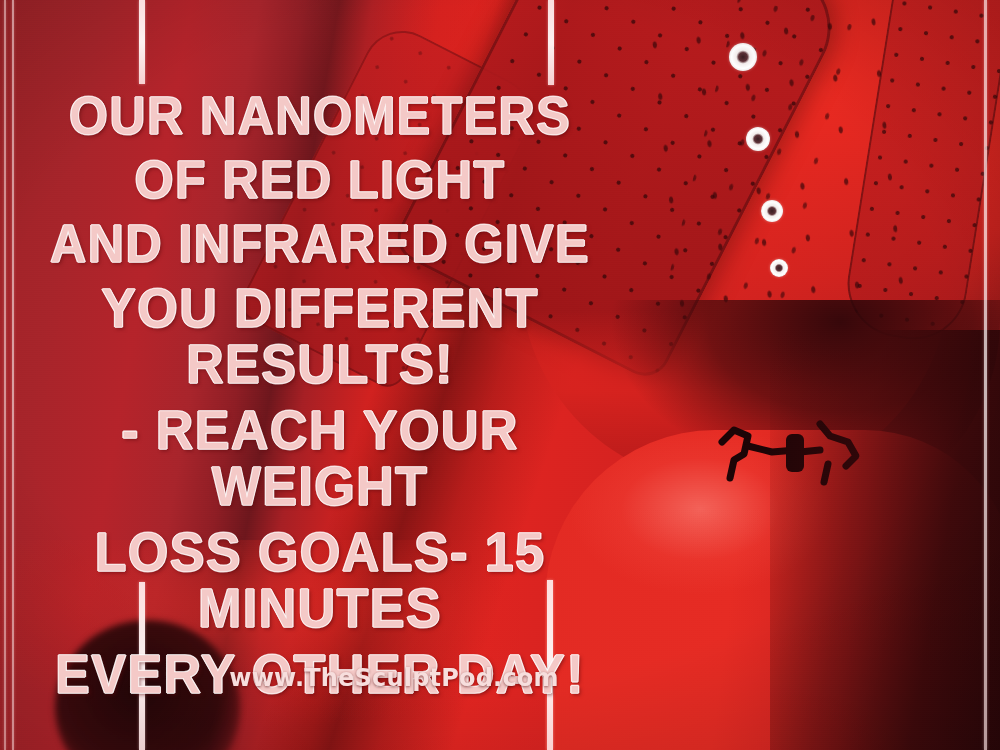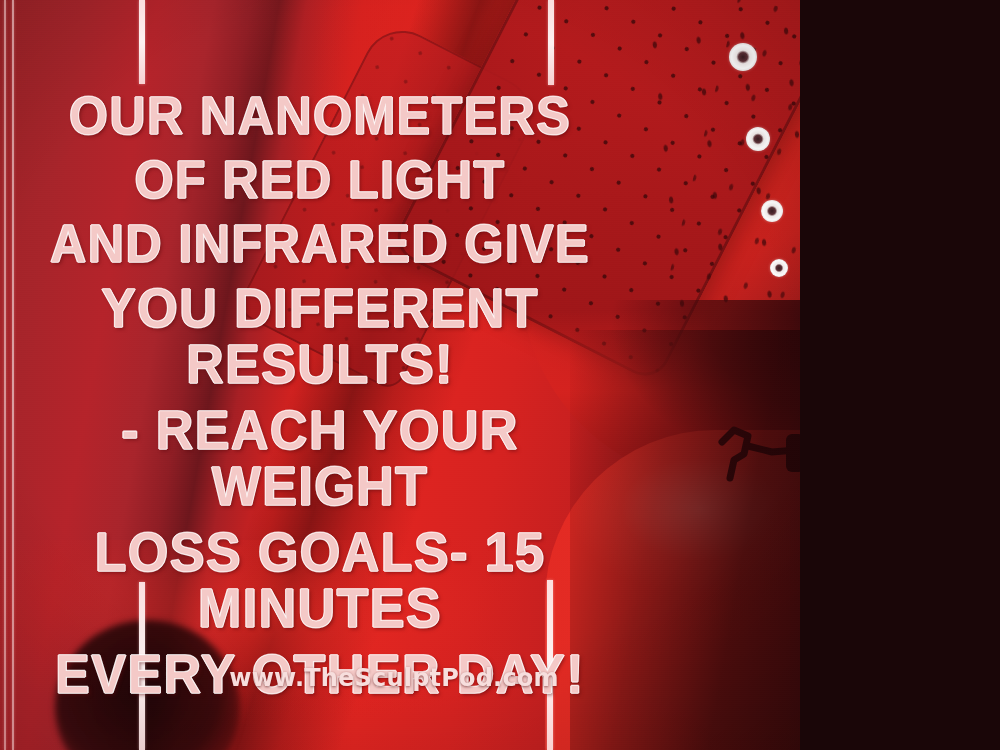"OUR NANOMETERS" #poster { width: 800px -> 1000px }
